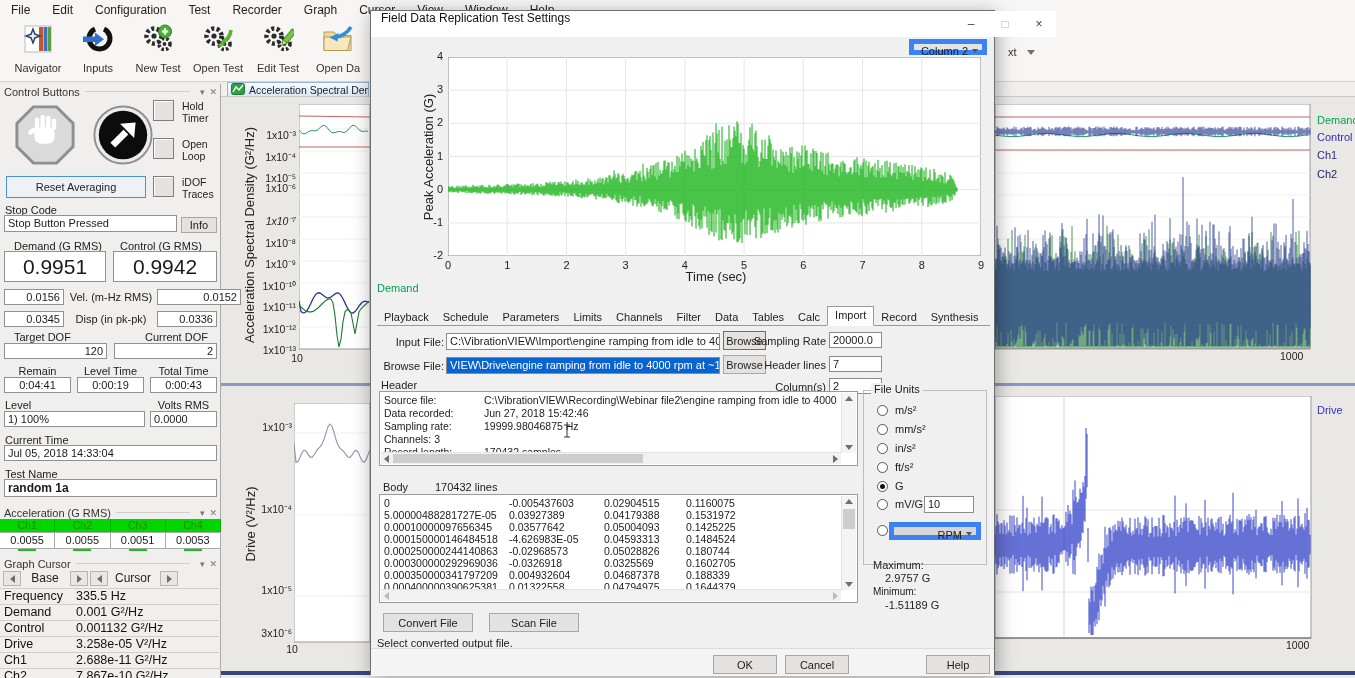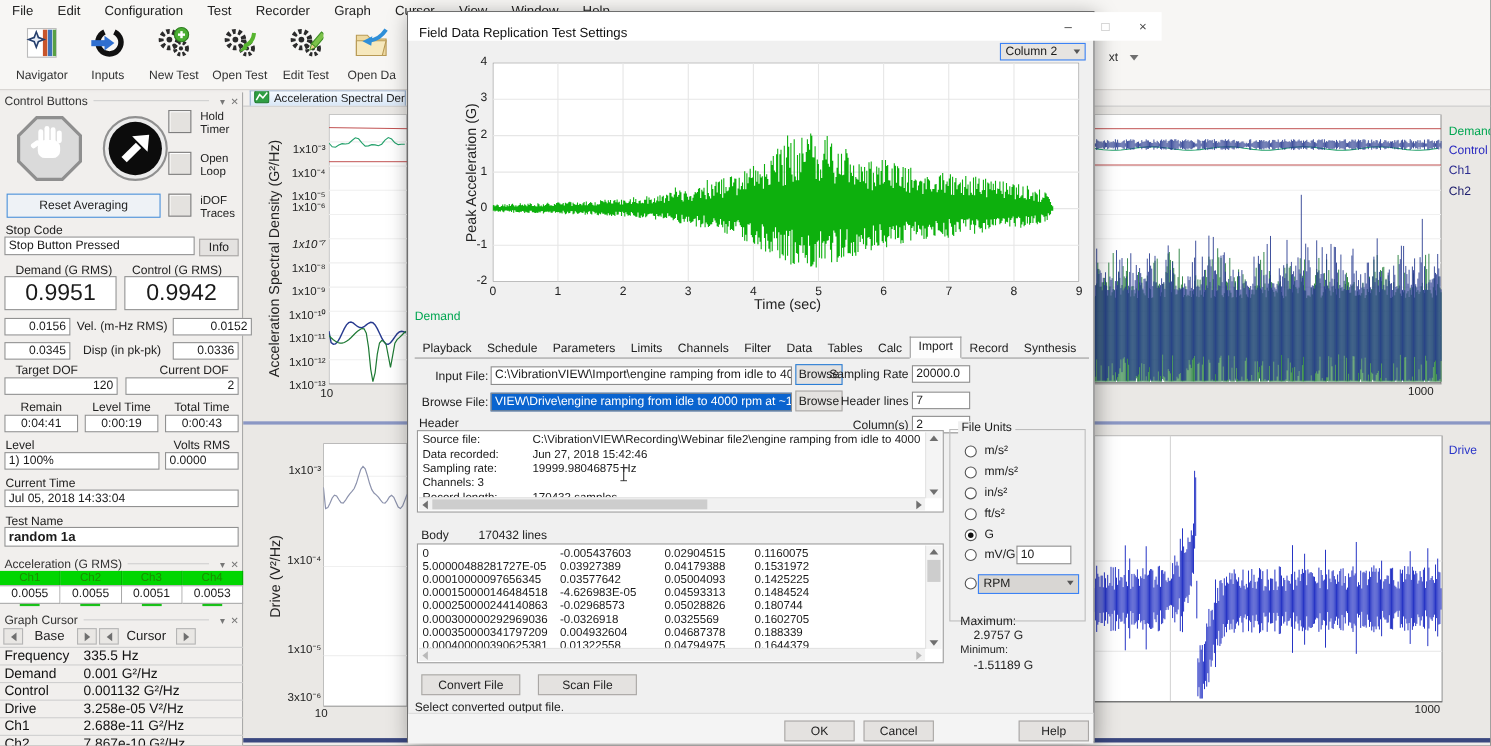"Field Data Replication Test Settings" #dtitle { align-items: flex-end -> flex-start }
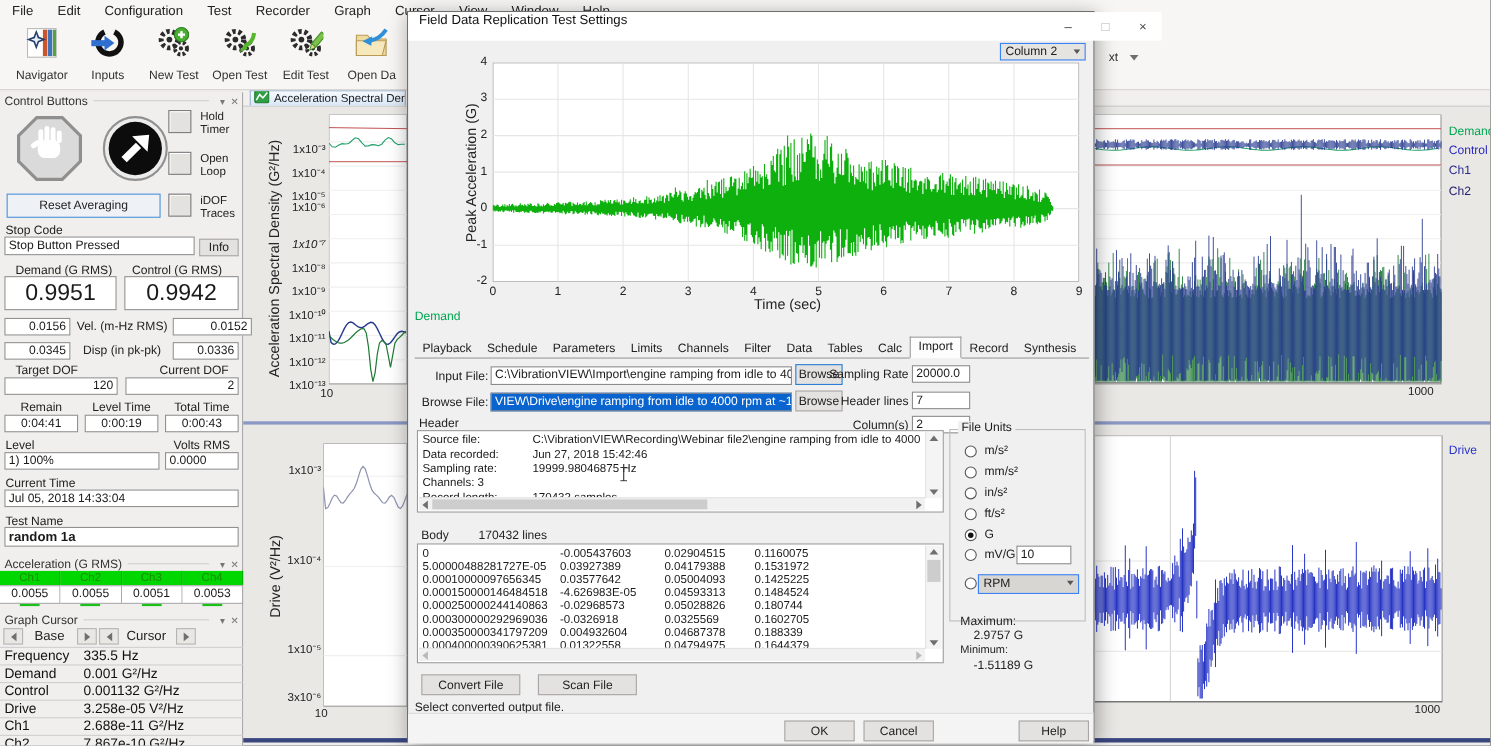"Column 2" .combo { border: 1px solid #3b82f6 -> 5px solid #3b82f6; text-align: none -> right }
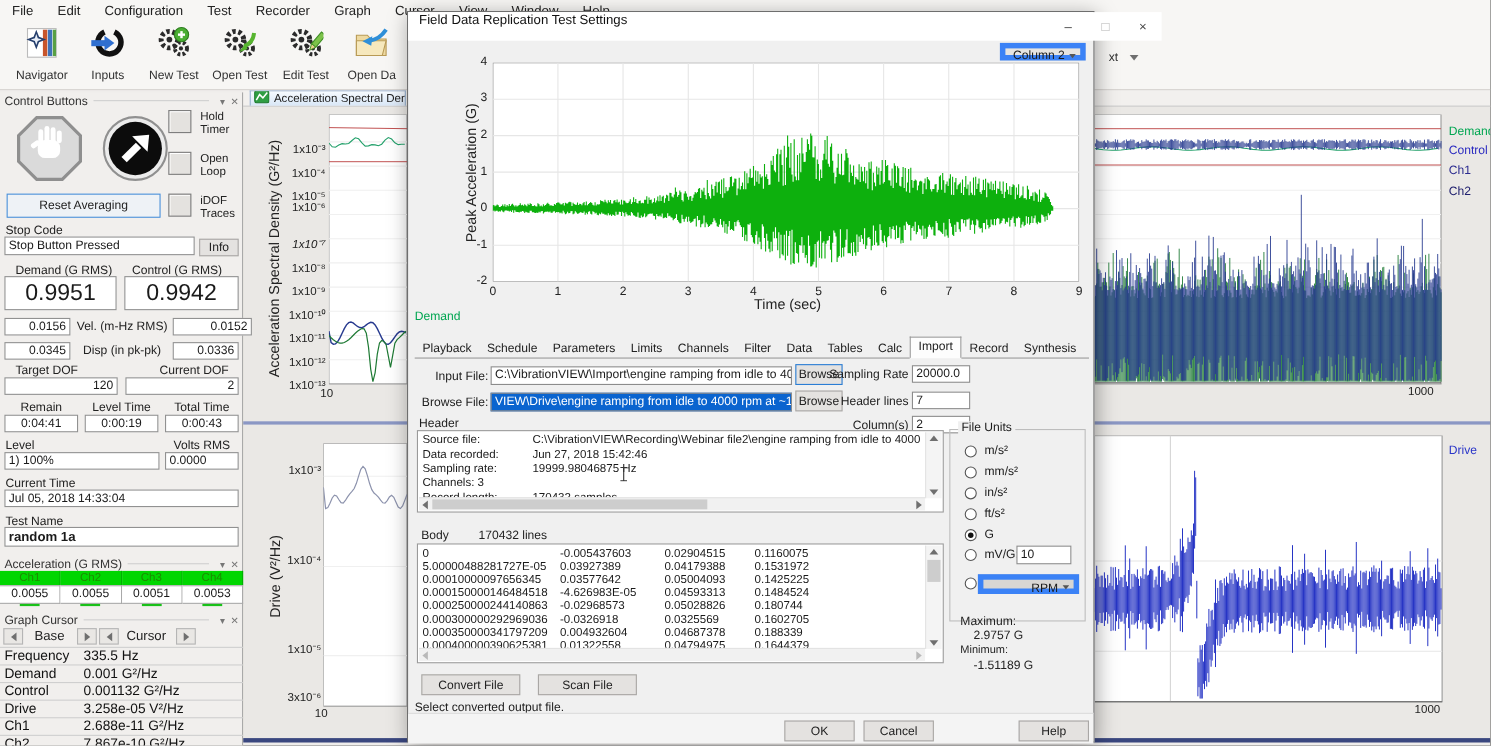"0.0152" div.fld { width: 72px -> 84px }
